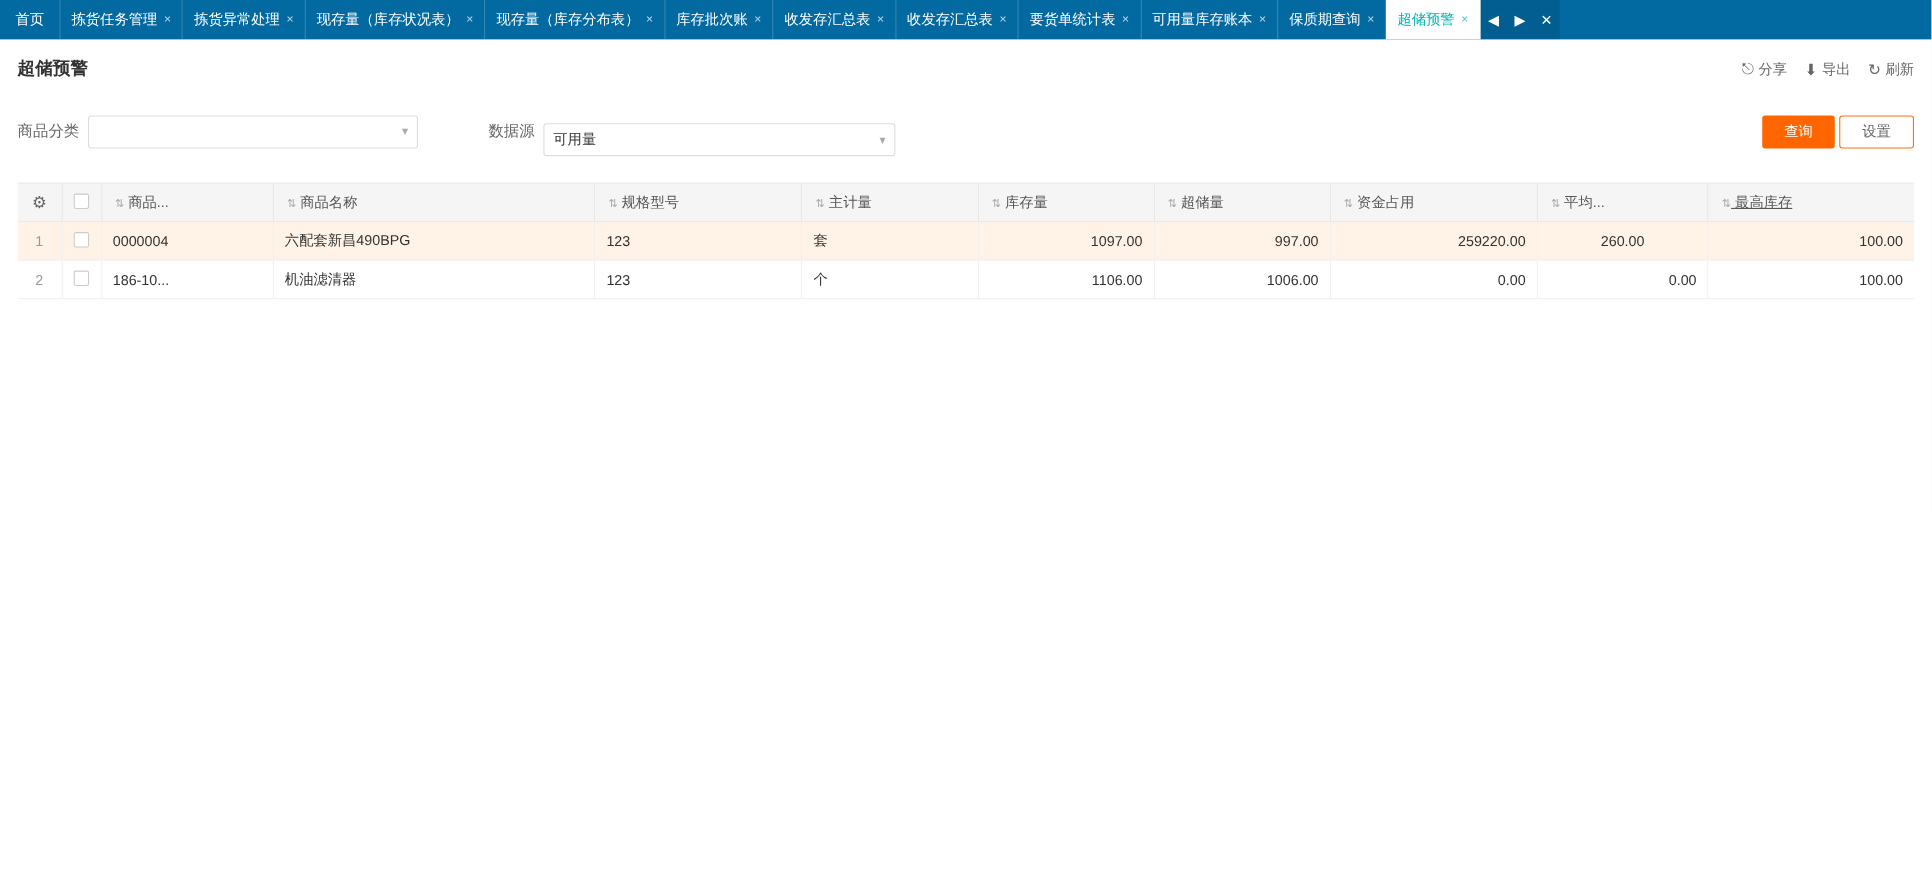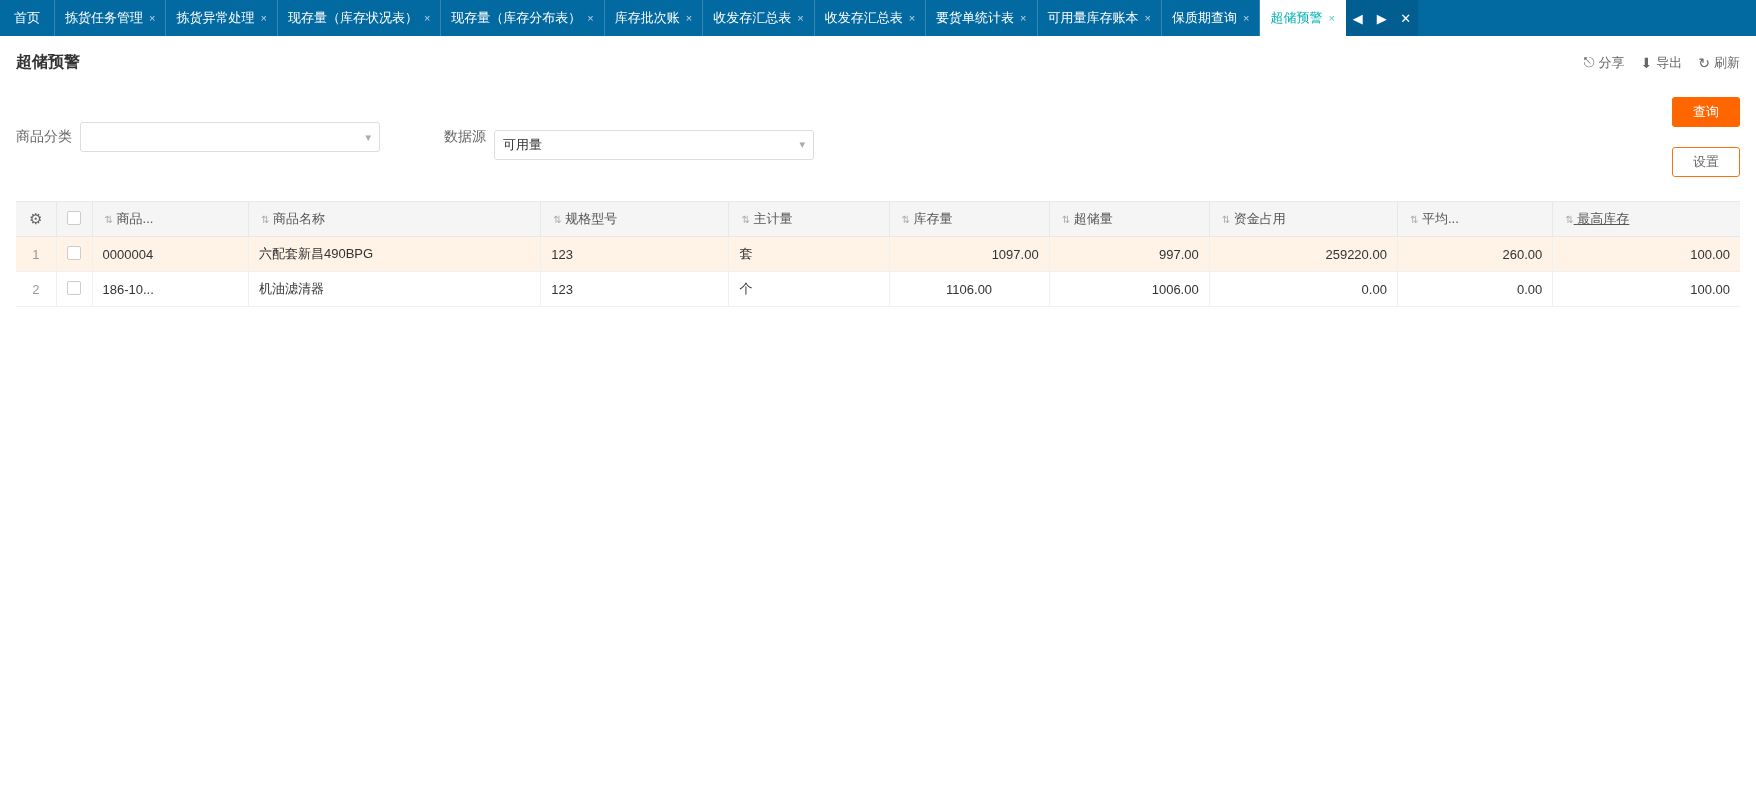"查询" .filter-actions { flex-direction: column -> none; gap: 20px -> 4px }
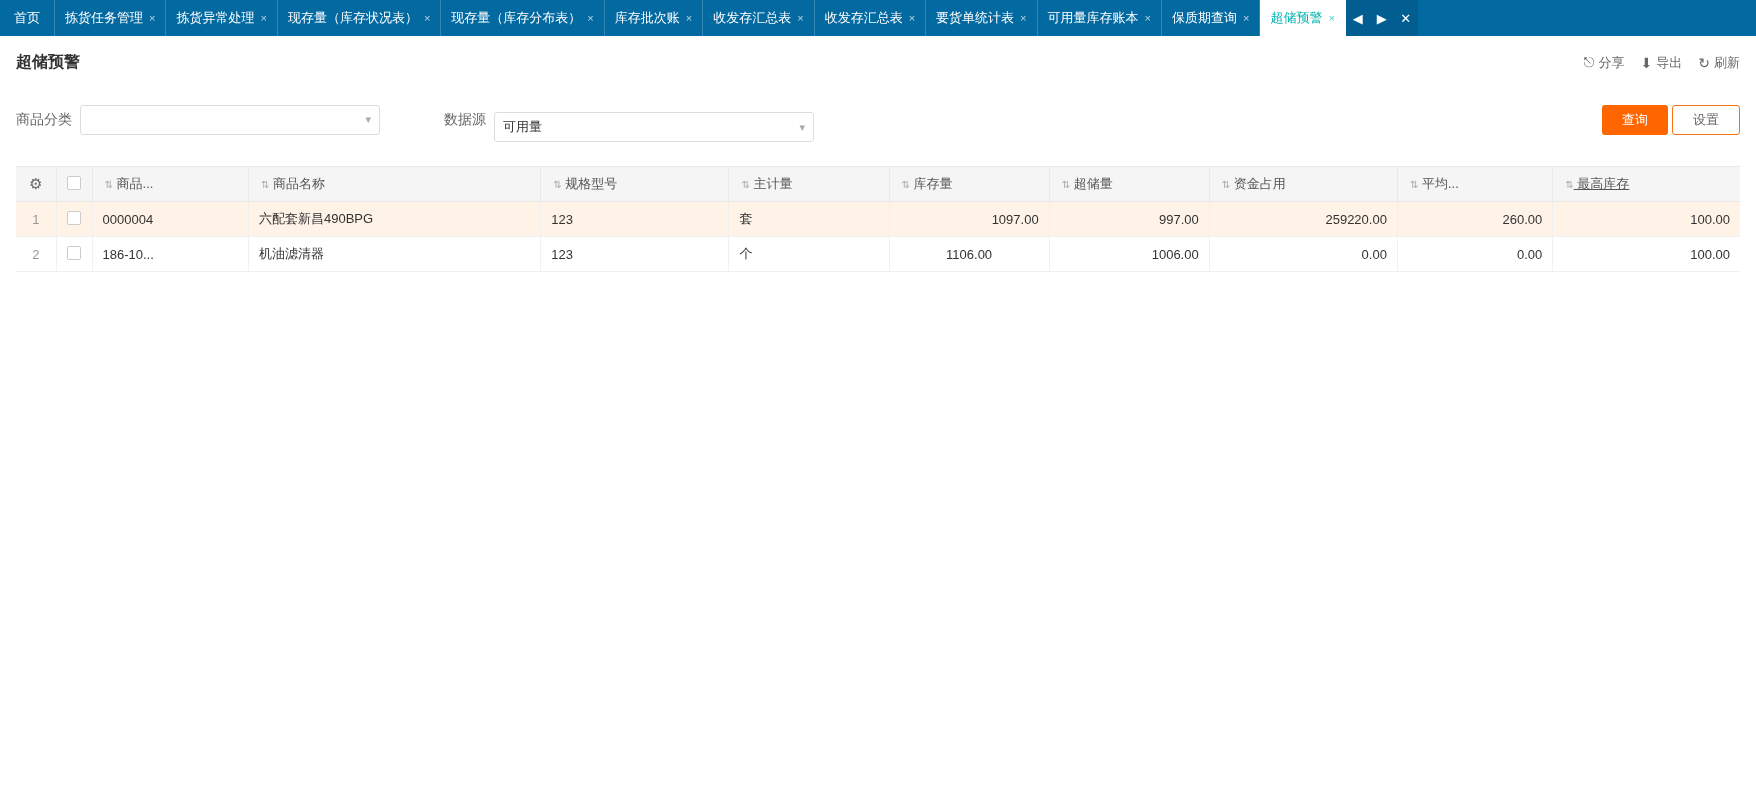"260.00" td { text-align: right -> center }
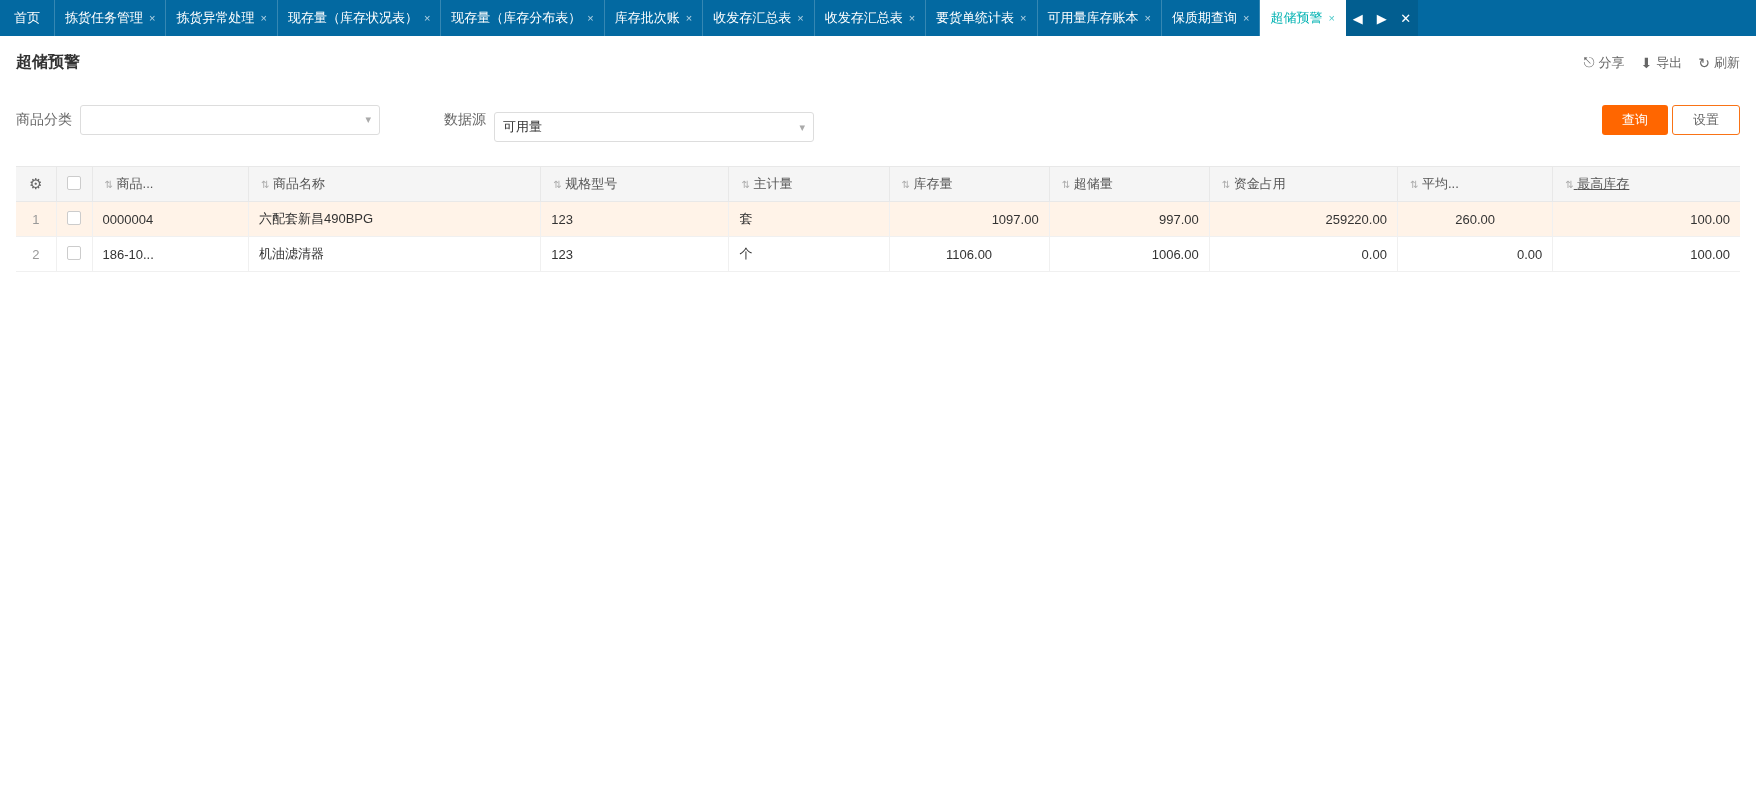"1106.00" td { text-align: center -> right }
